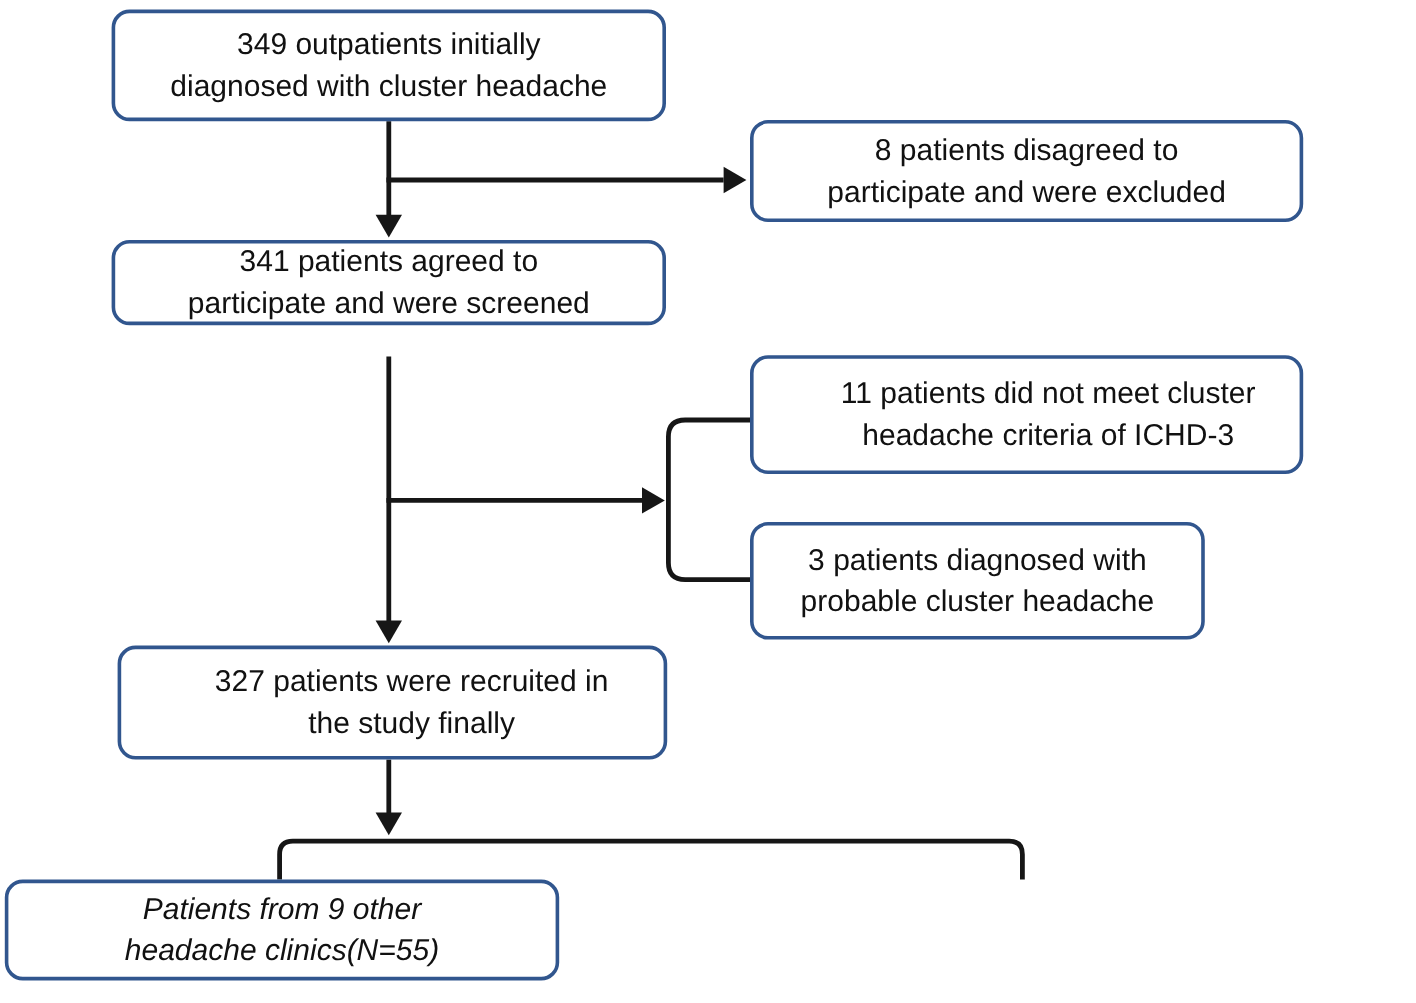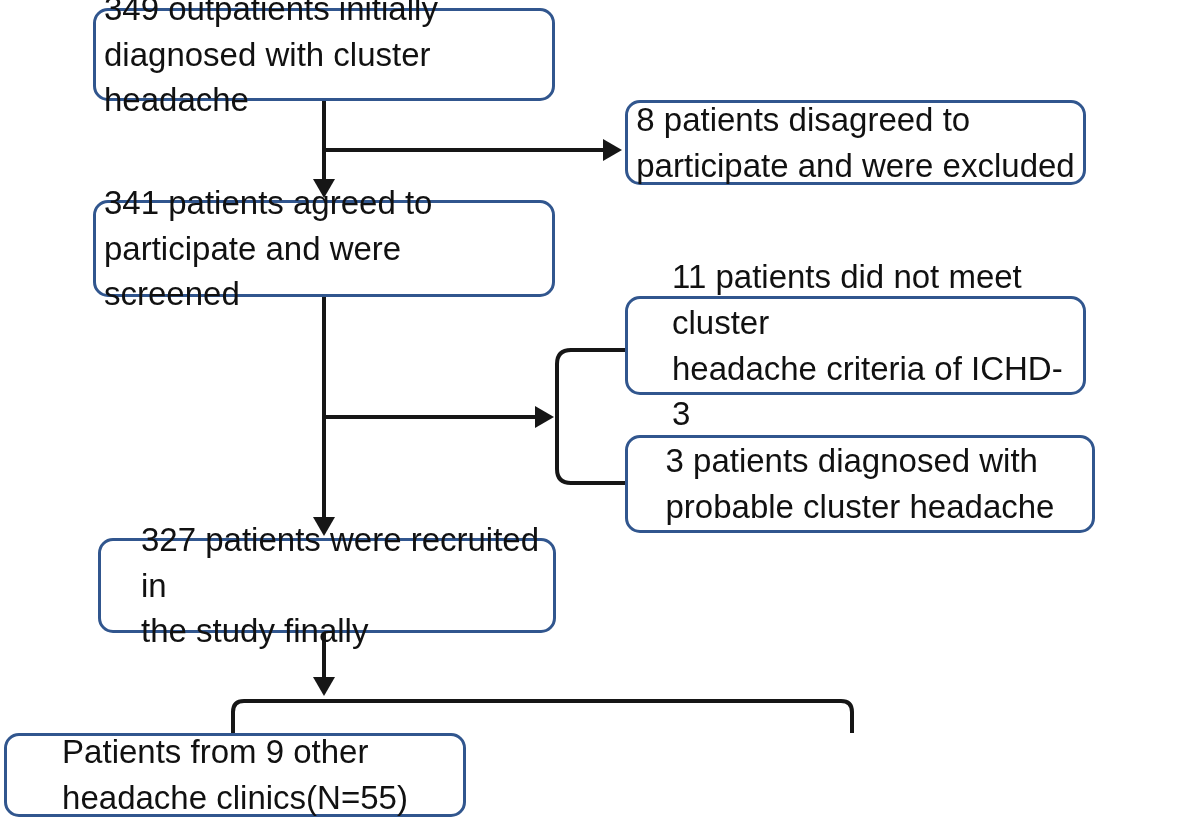"349 outpatients initially" .node { font-size: 33px -> 25px; text-align: none -> center }
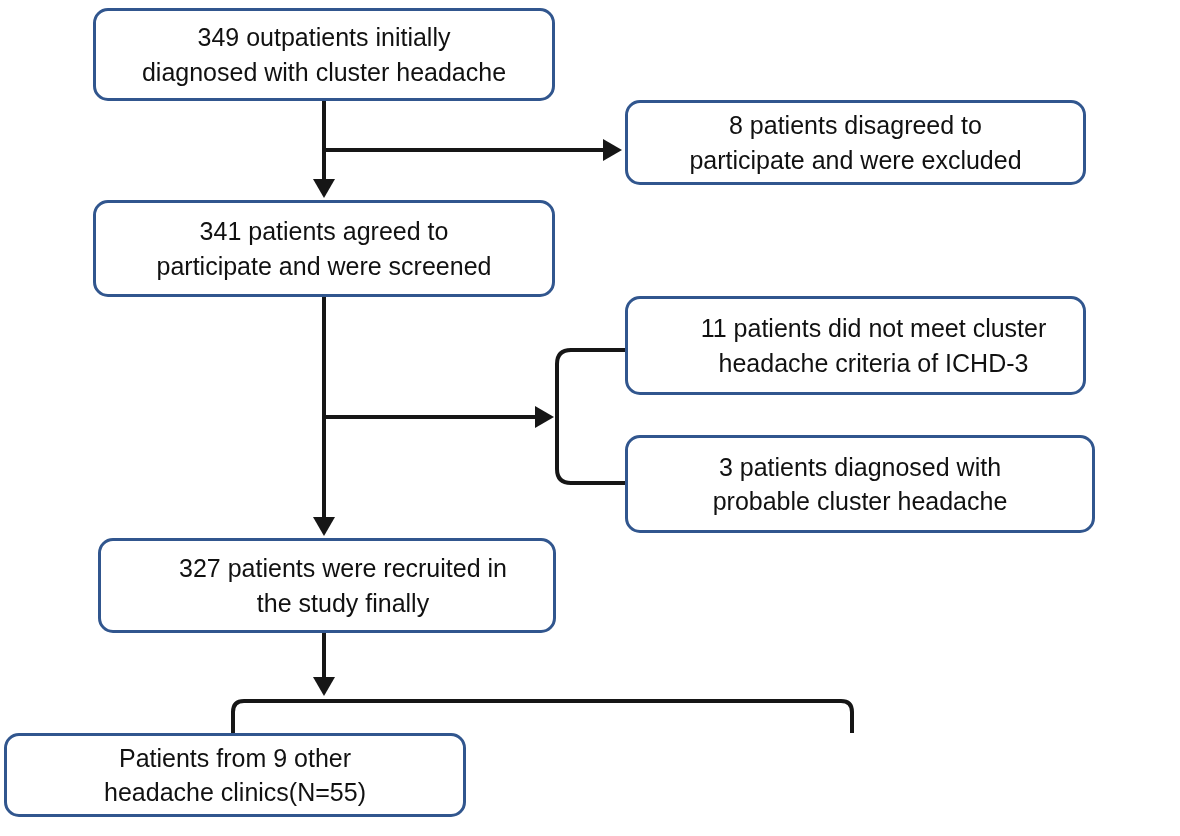"341 patients agreed to" .b3 { height: 97px -> 71px }
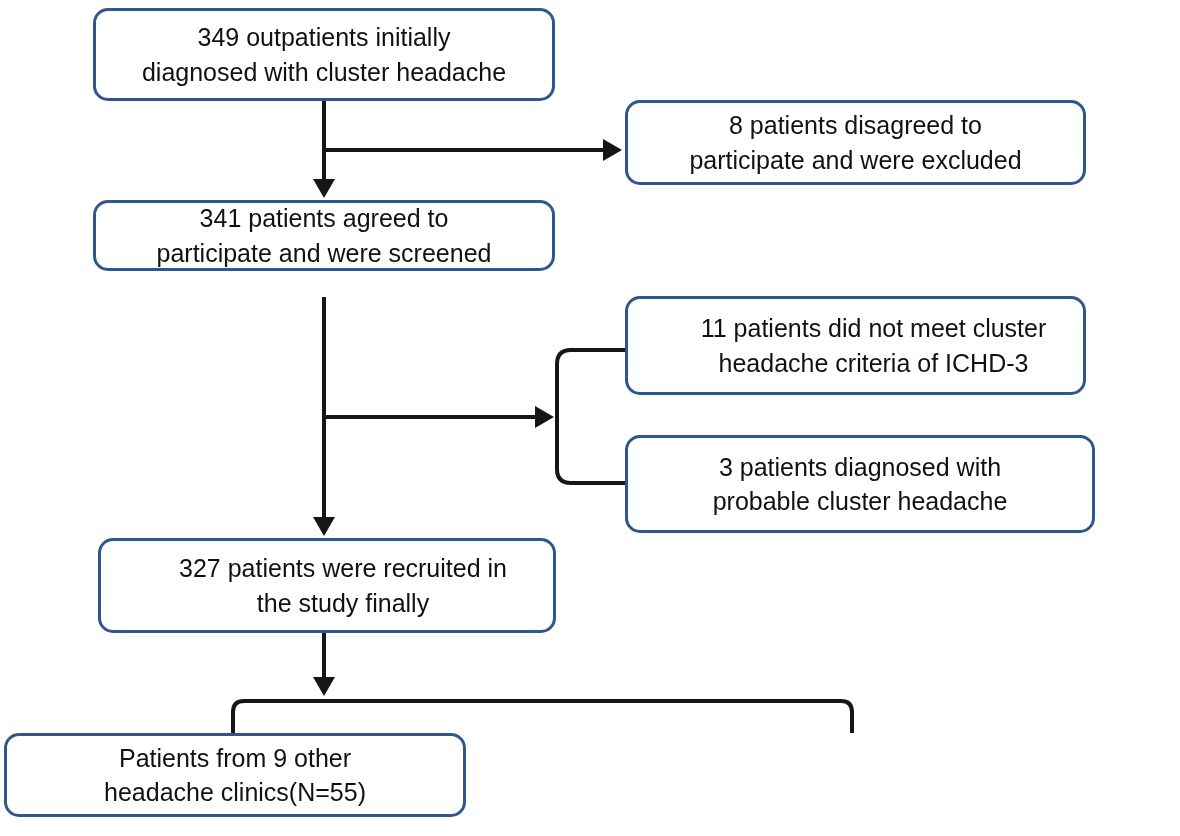"3 patients diagnosed with" .b5 { width: 470px -> 379px }
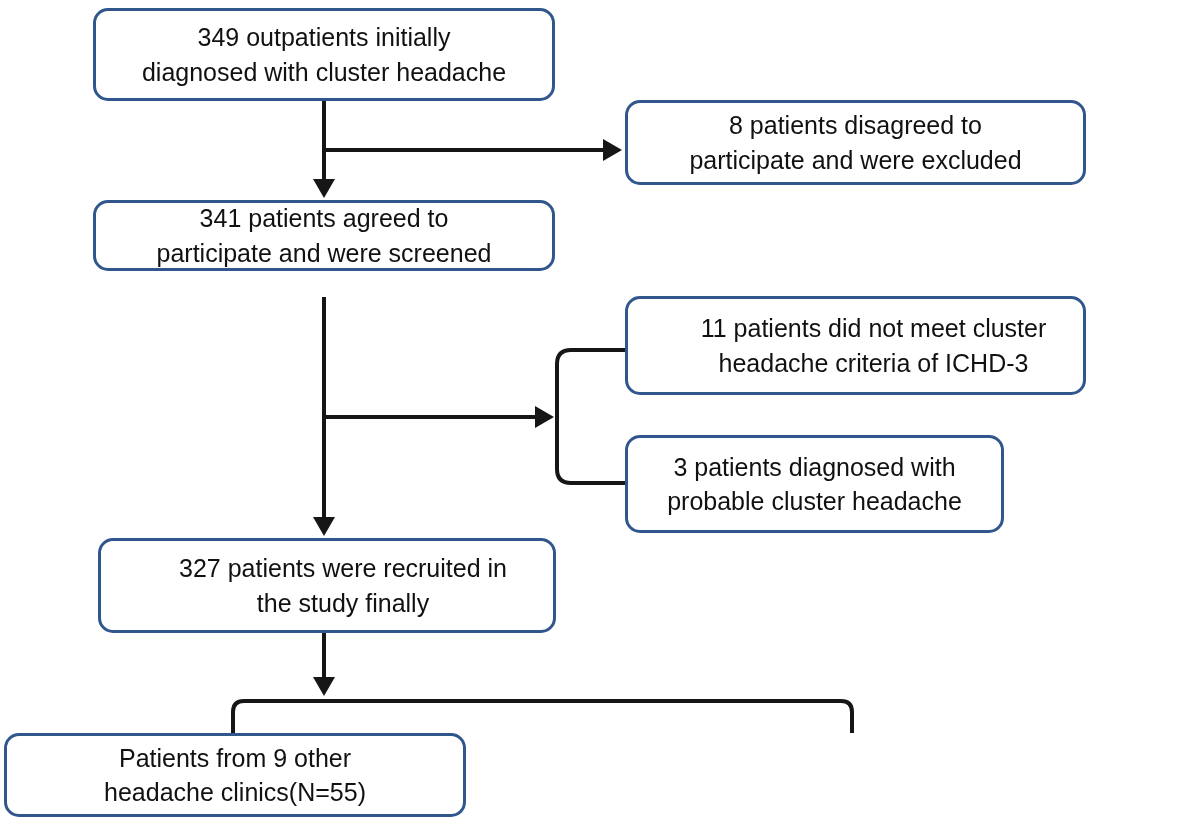"Patients from 9 other" .b7 { font-style: none -> italic }
